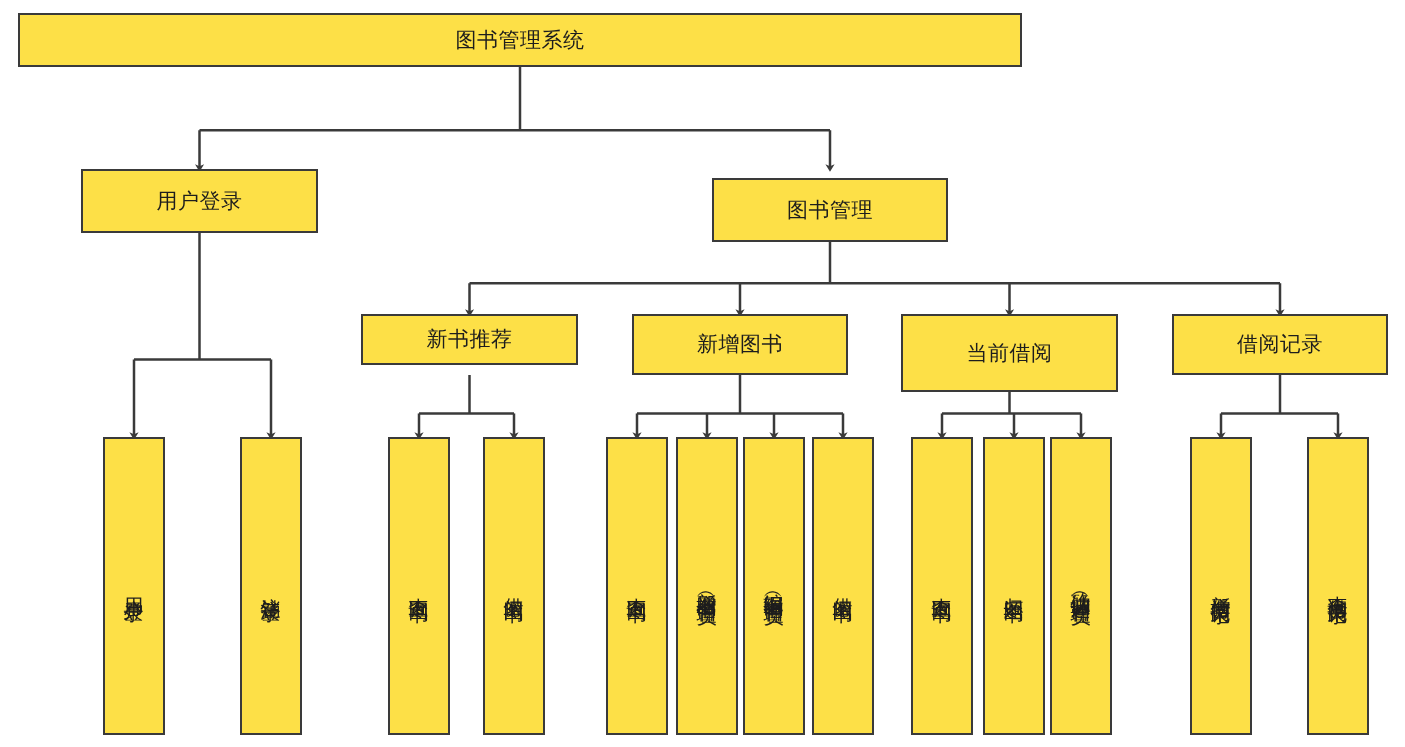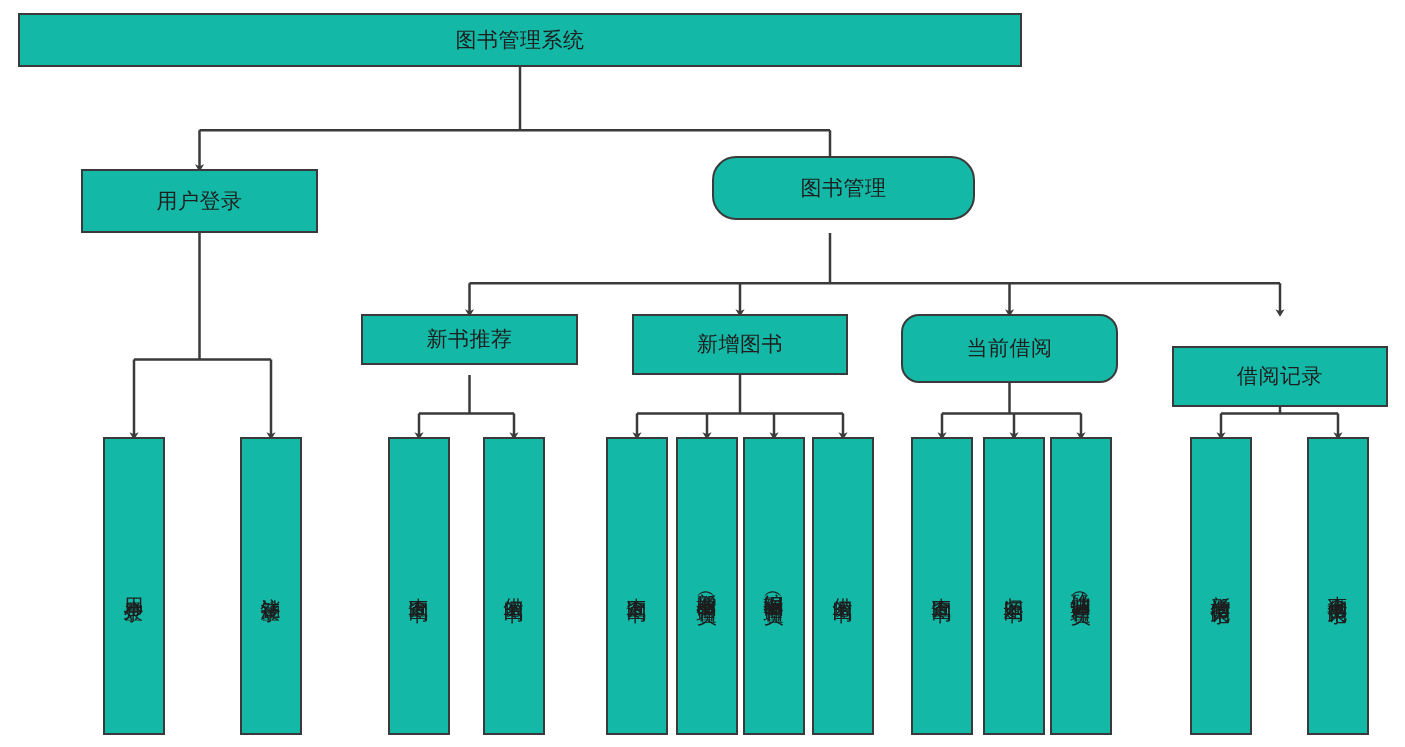"图书管理系统" .node-box { background: #14b8a6 -> #fde047 }
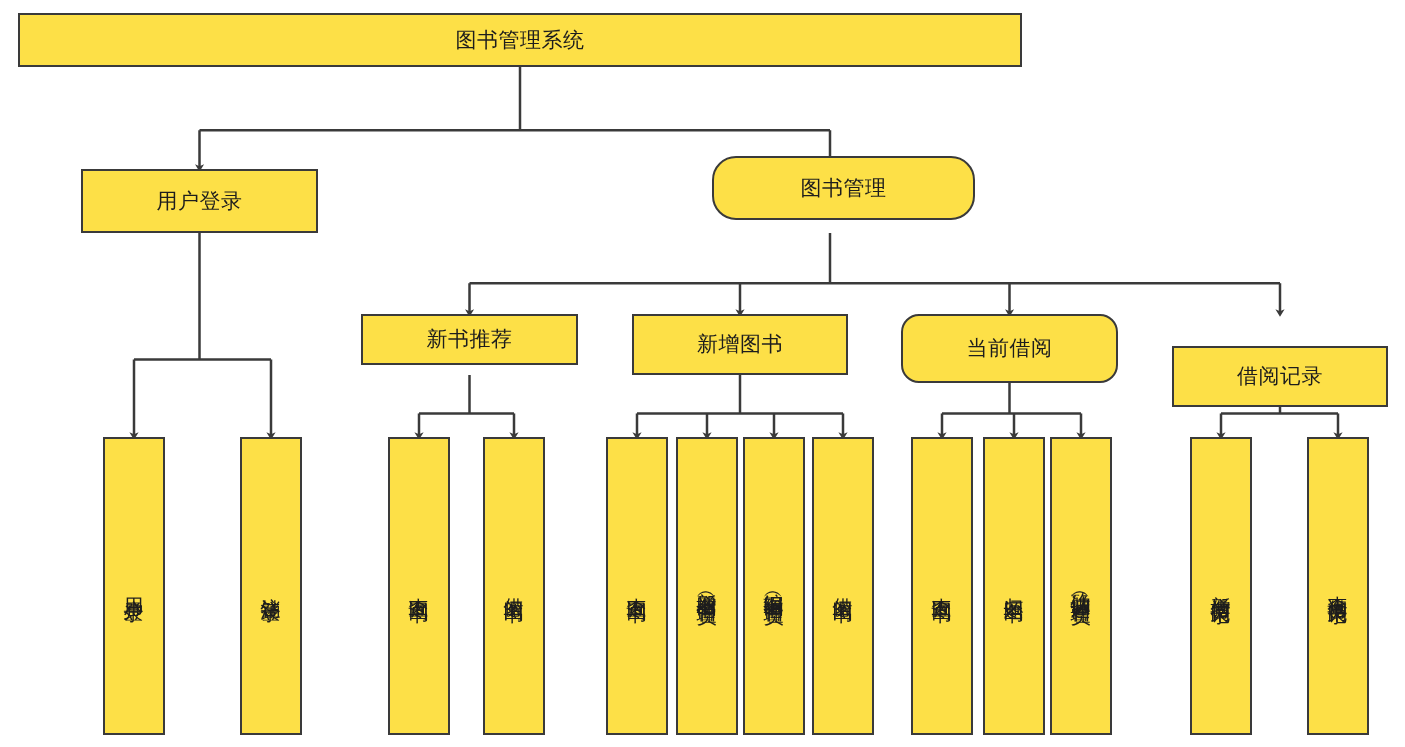"图书管理" div.node-box { border-radius: 24px -> none; top: 156px -> 178px; width: 263px -> 236px }
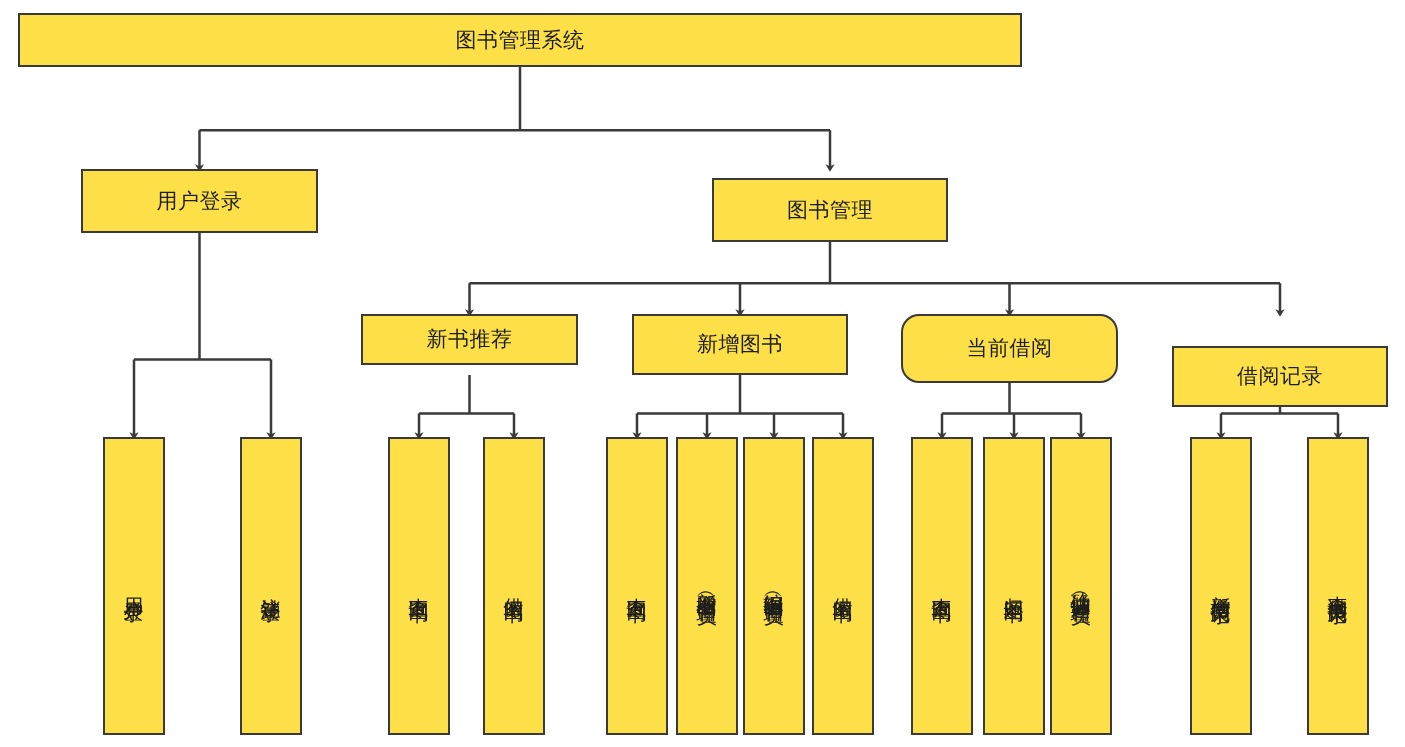"当前借阅" div.node-box { border-radius: 18px -> none; height: 69px -> 78px }
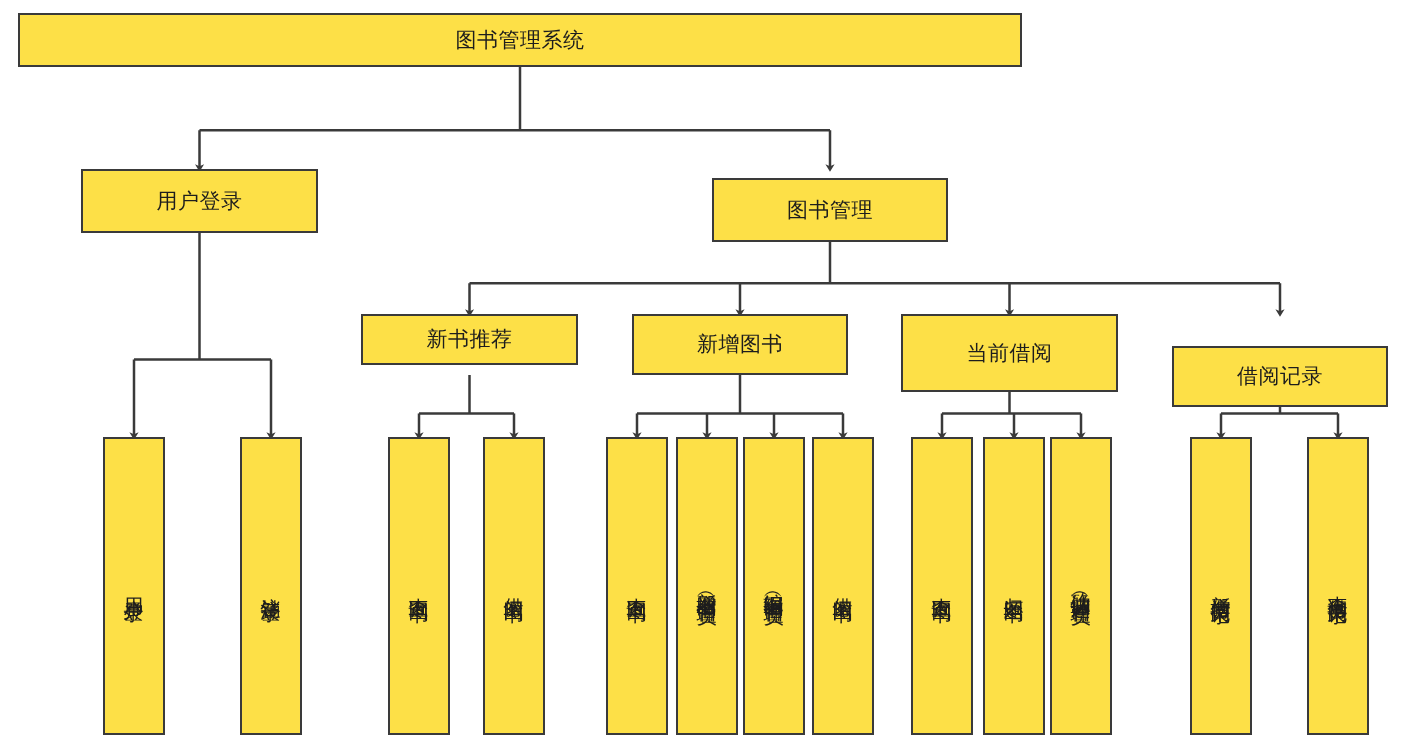"借阅记录" div.node-box { margin-top: 32px -> none }
